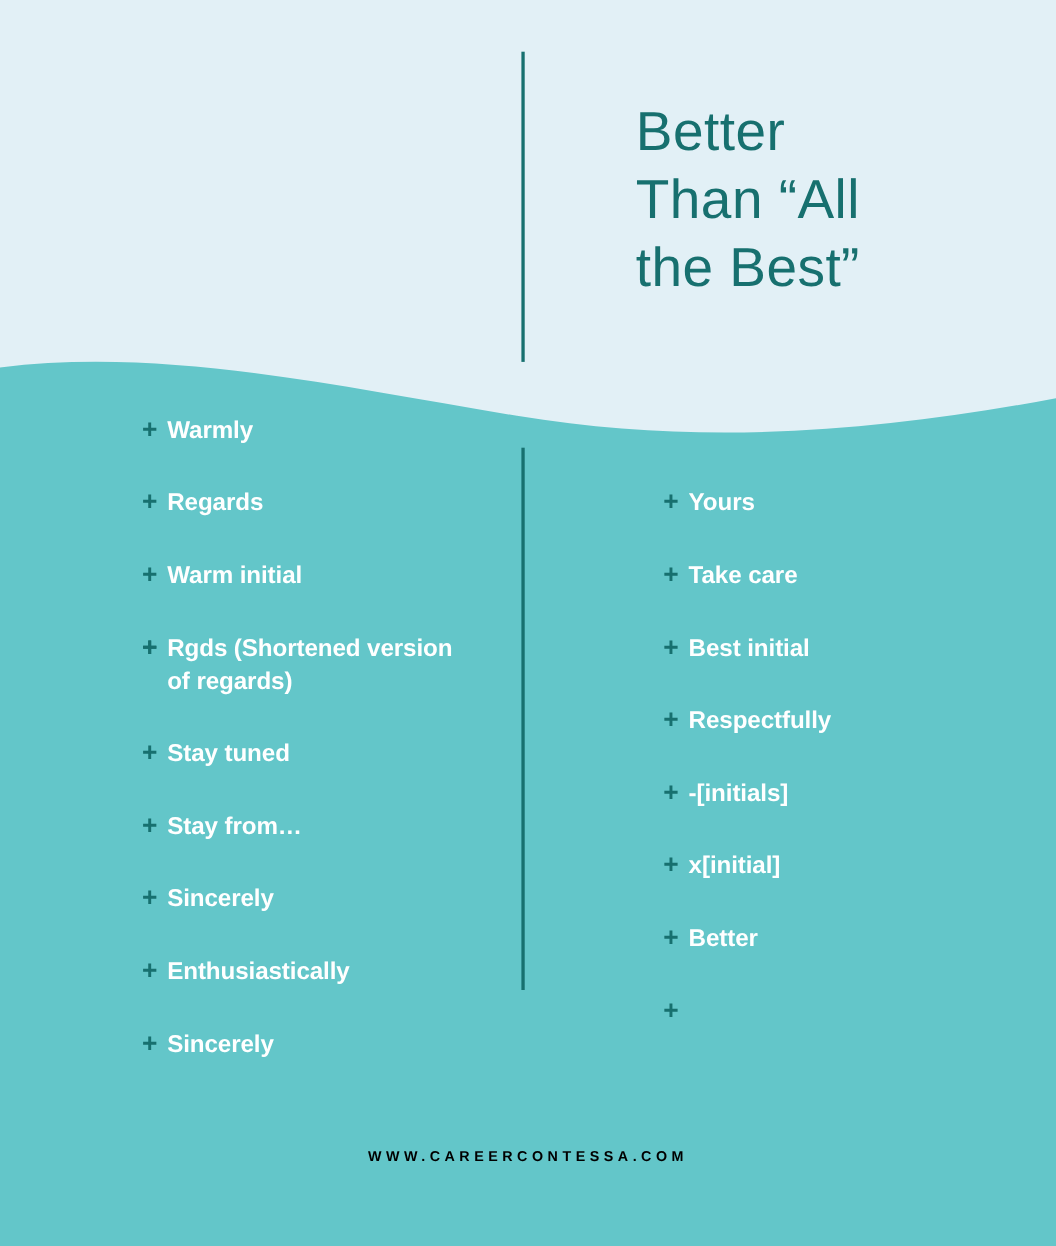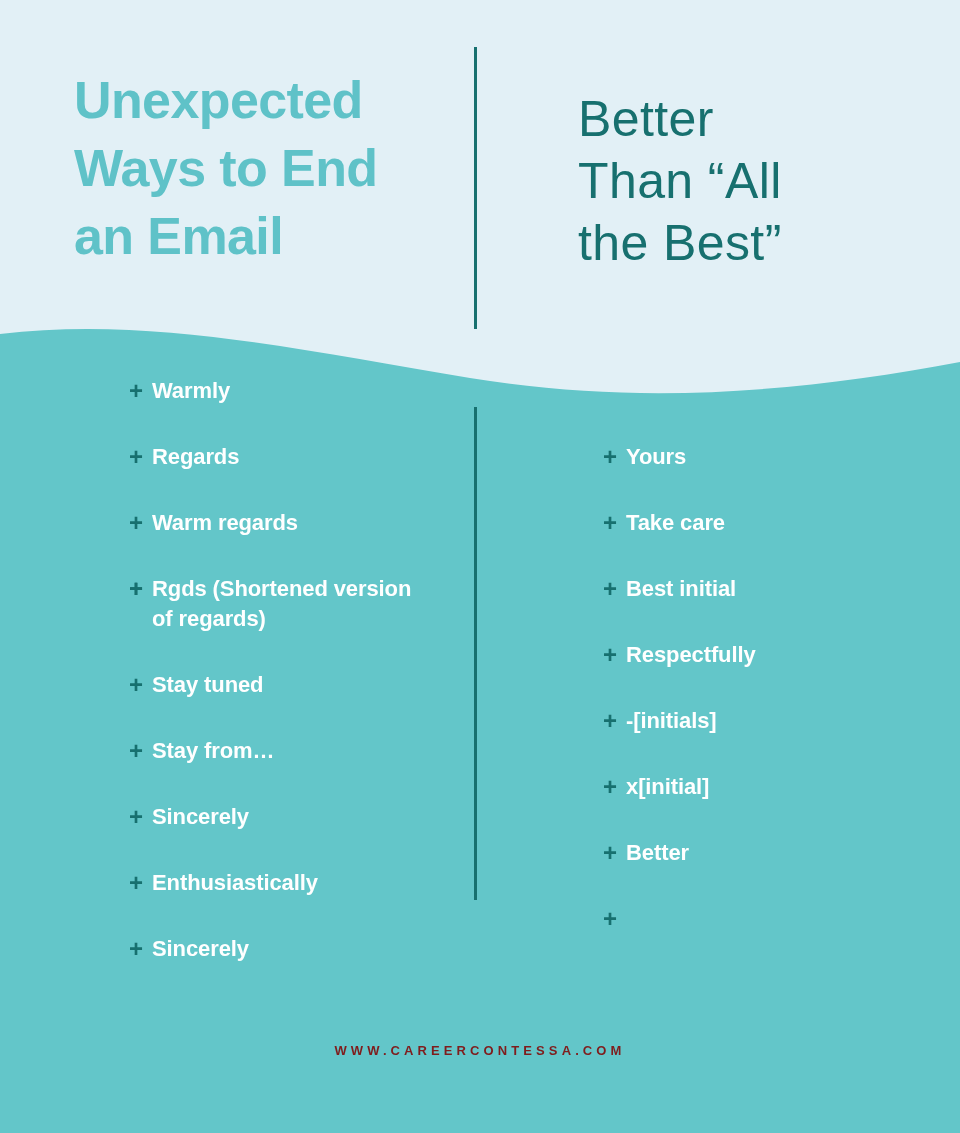"Unexpected" h1.title-main { html: <h1>Unexpected Ways to End an Email</h1> -> none }
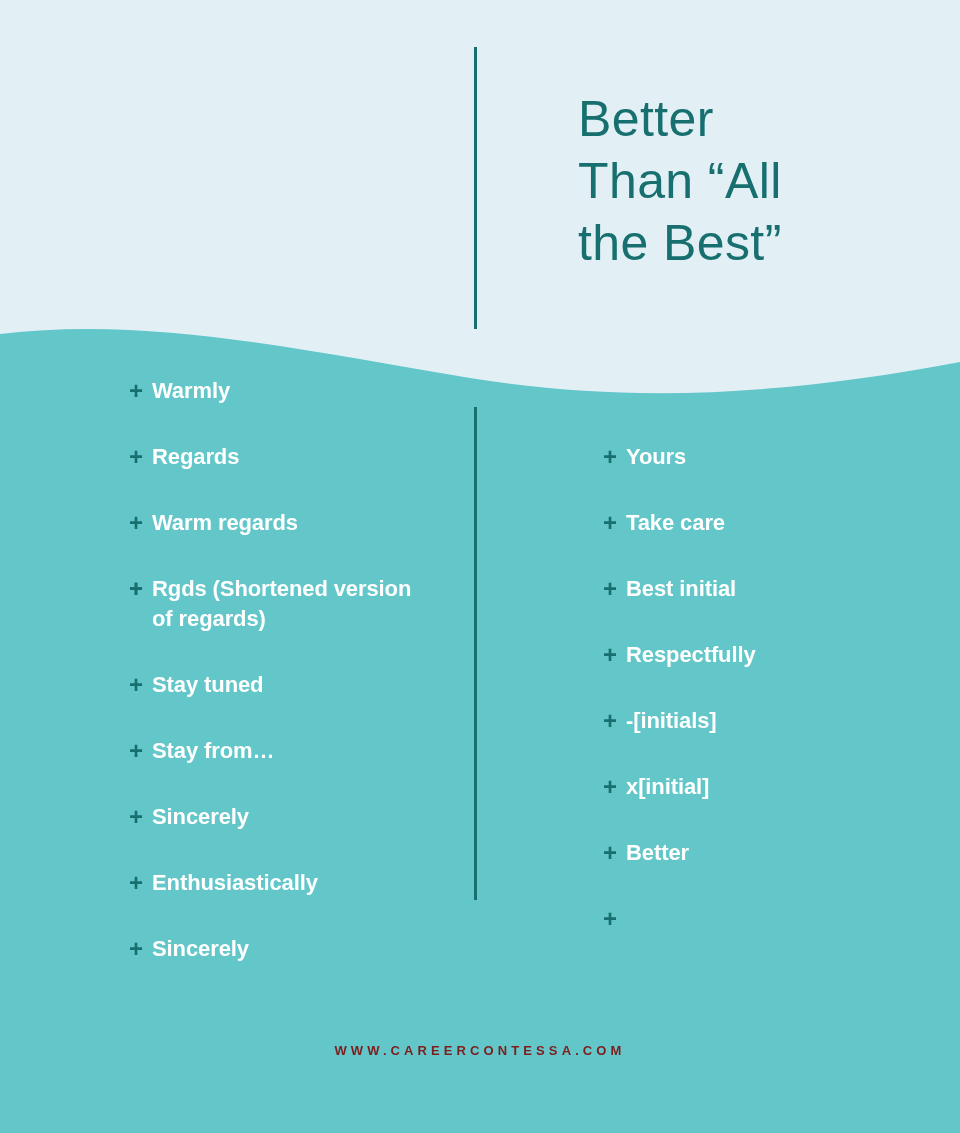"Warm regards" span { text: regards -> initial }
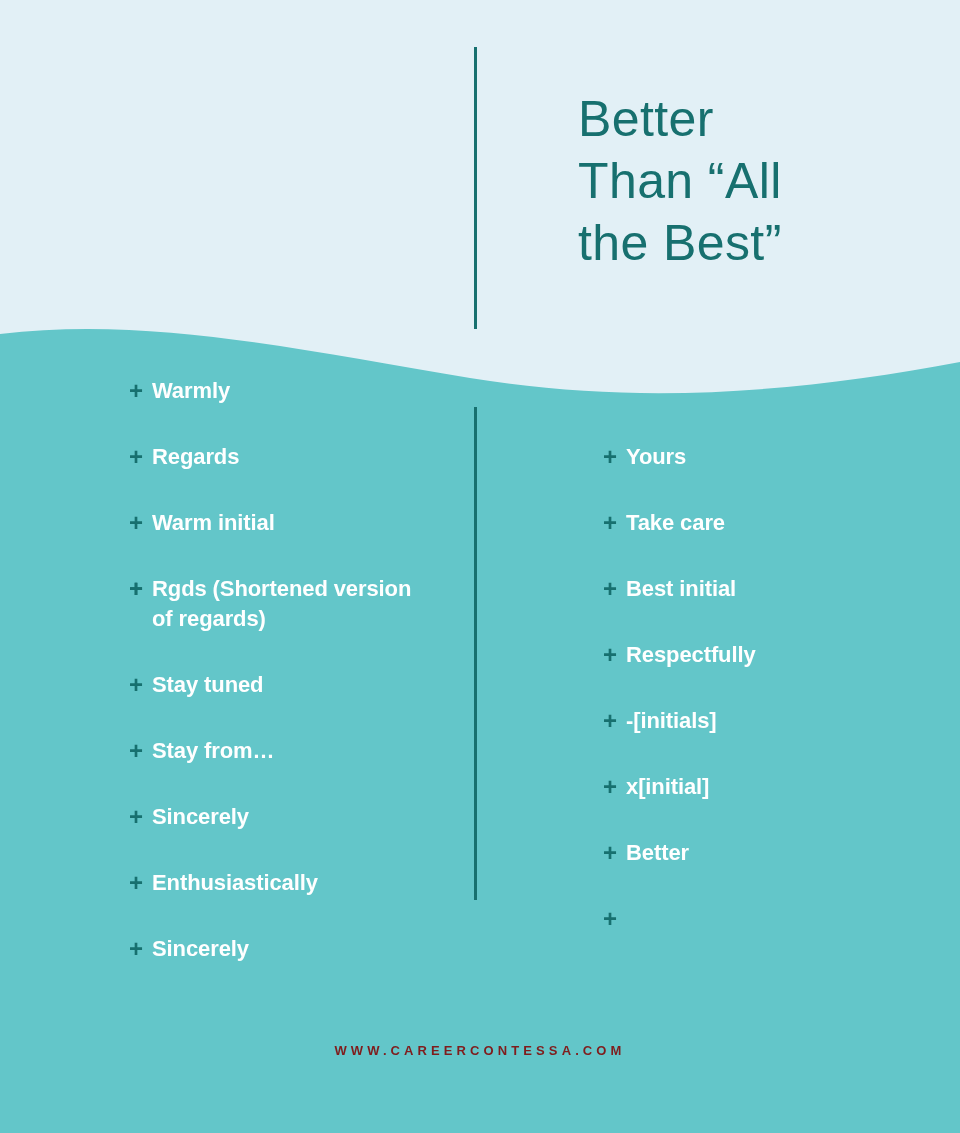"WWW.CAREERCONTESSA.COM" .footer-url { color: #7f1d1d -> #000000 }
